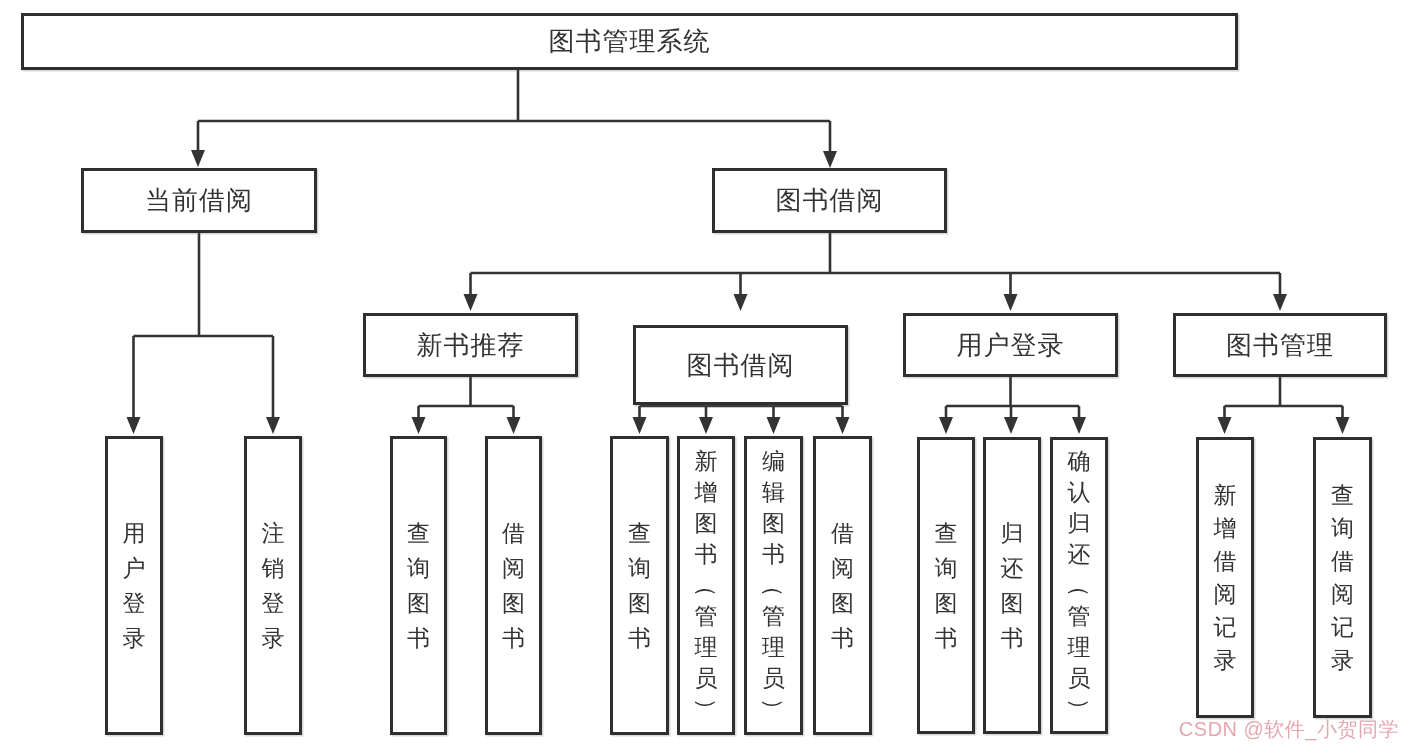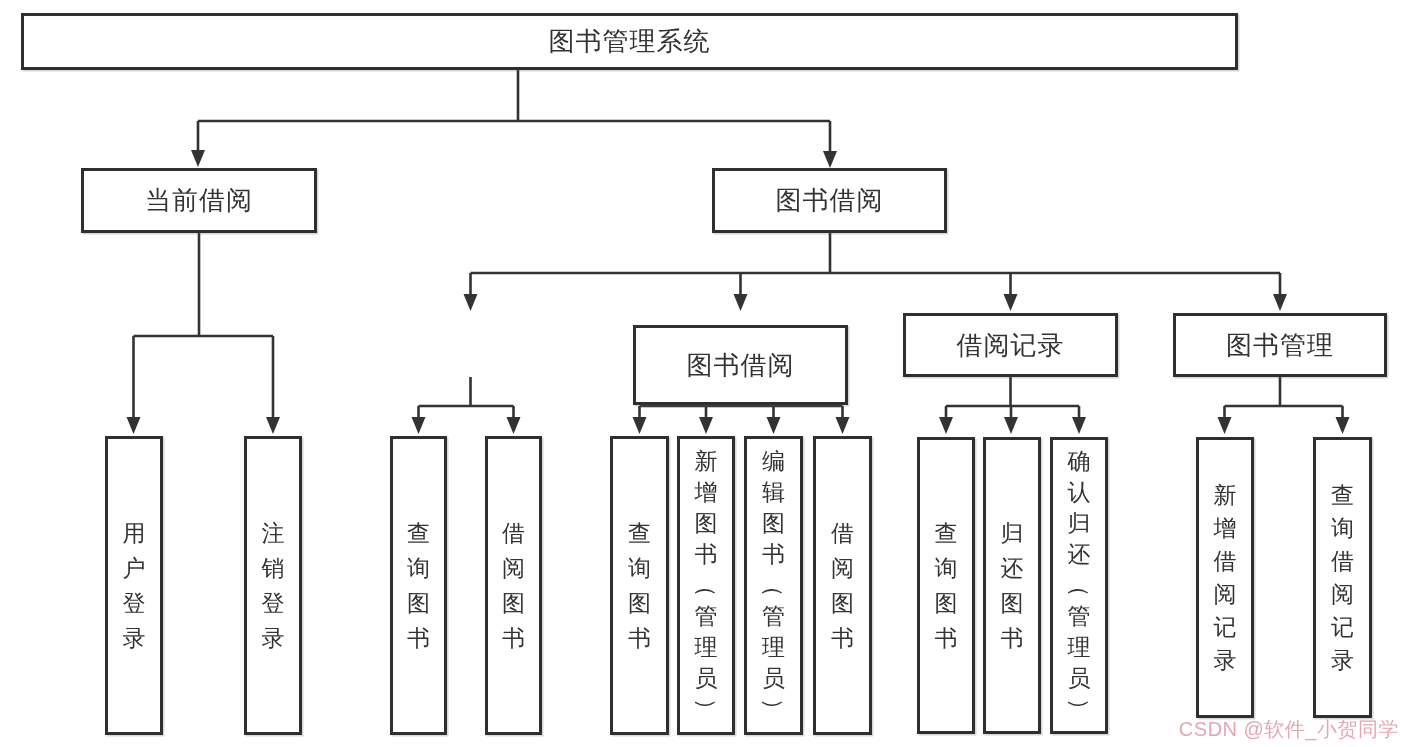"新书推荐" div.box { html: none -> <div> <span>新书推荐</span> </div> }
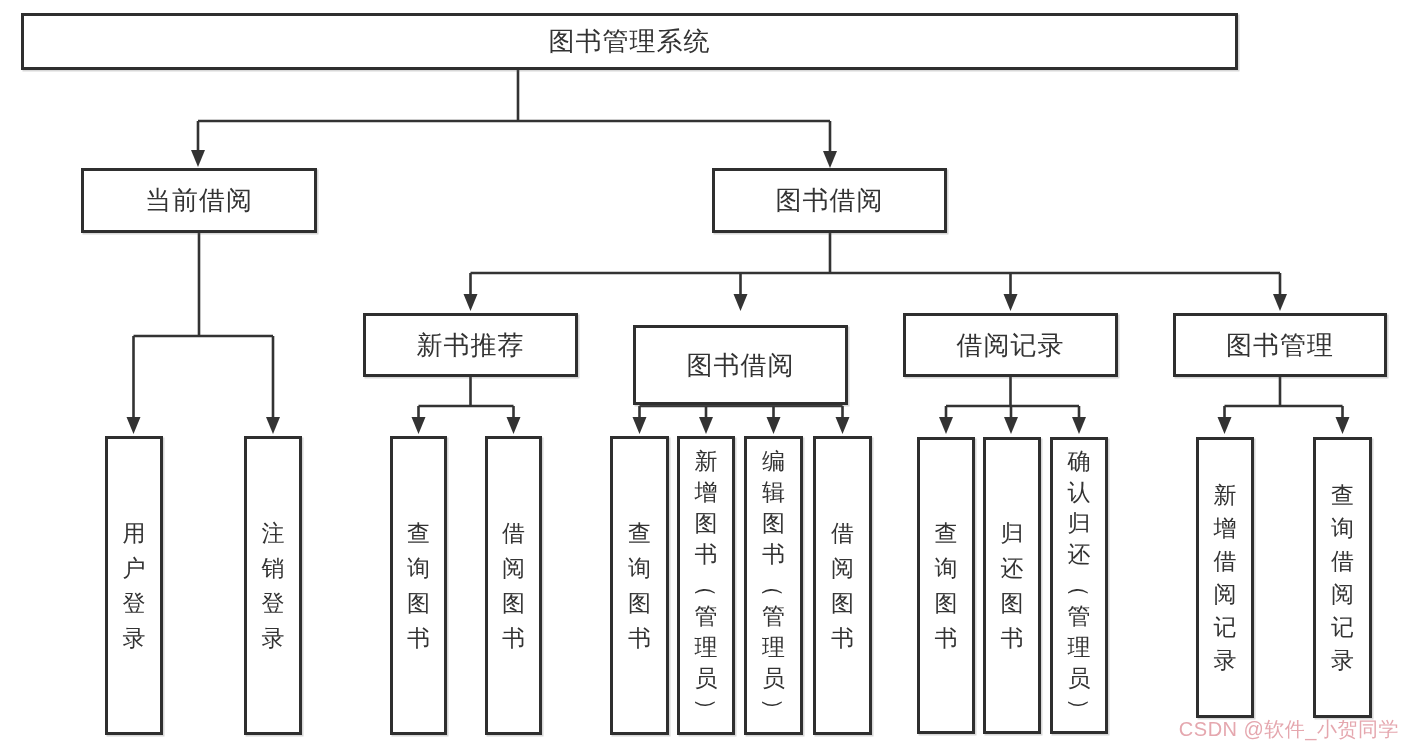"借阅记录" span.h-label { text: 借阅记 -> 用户登 }
